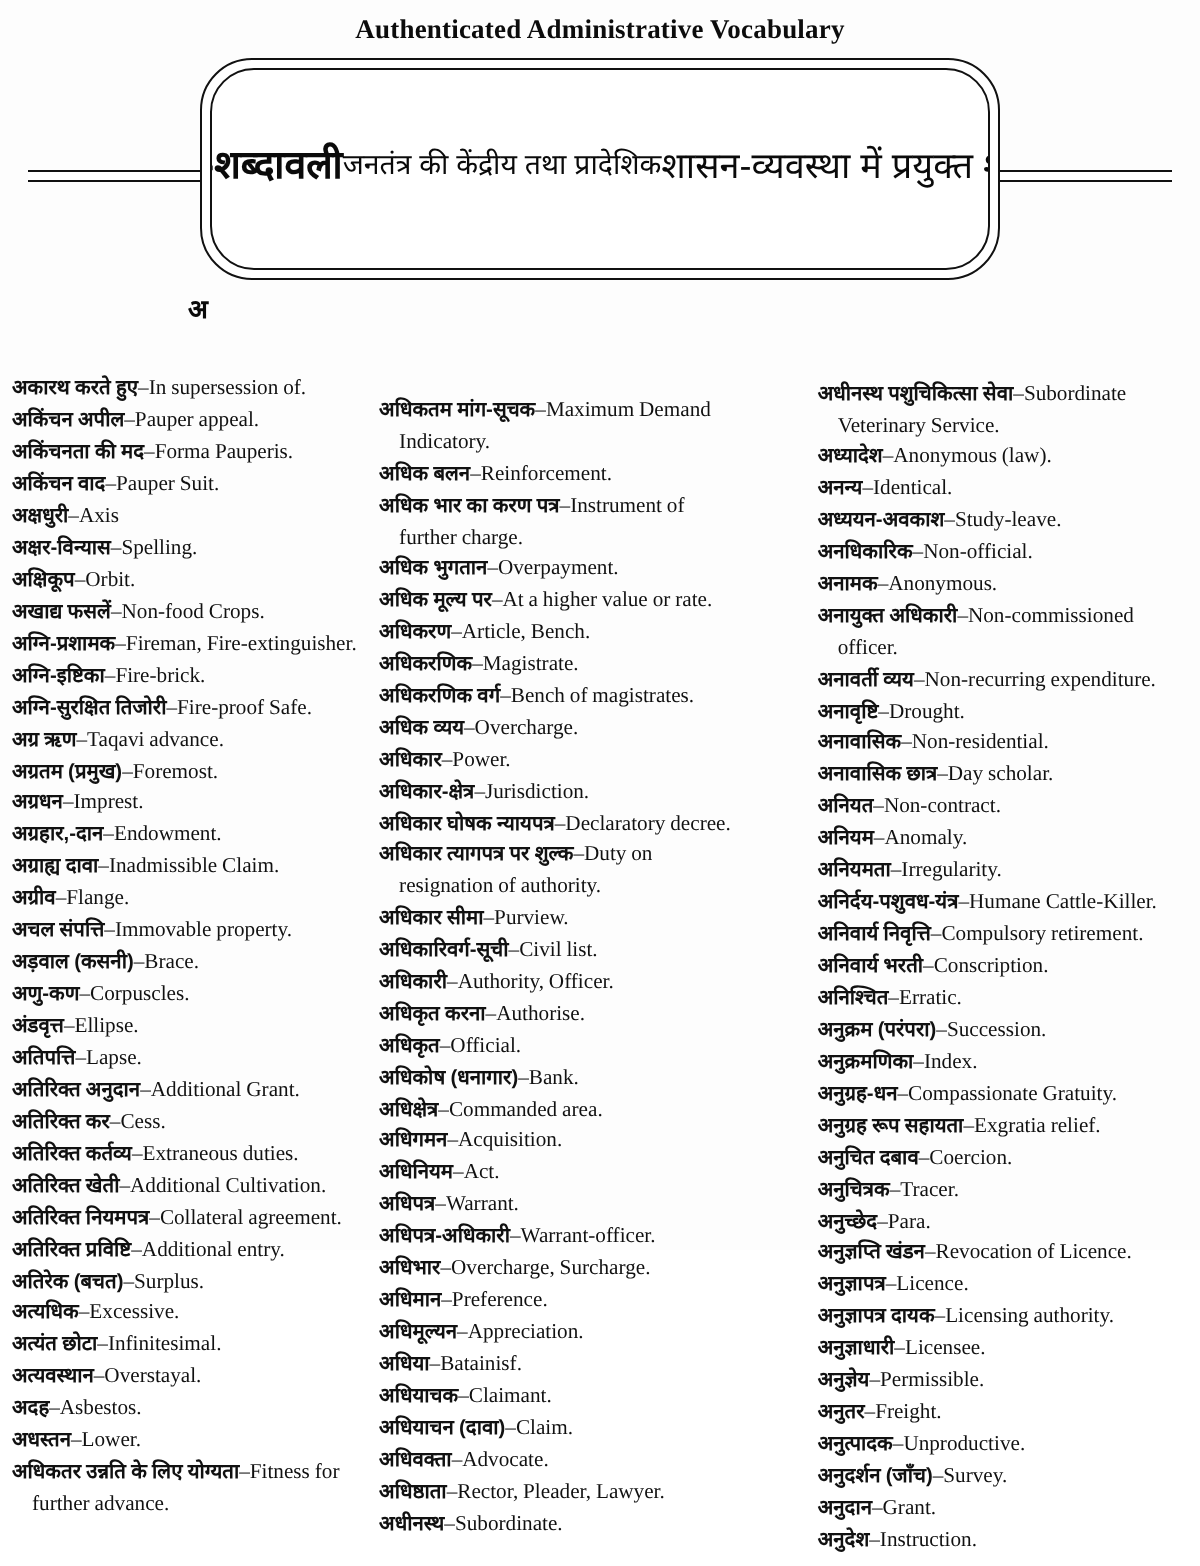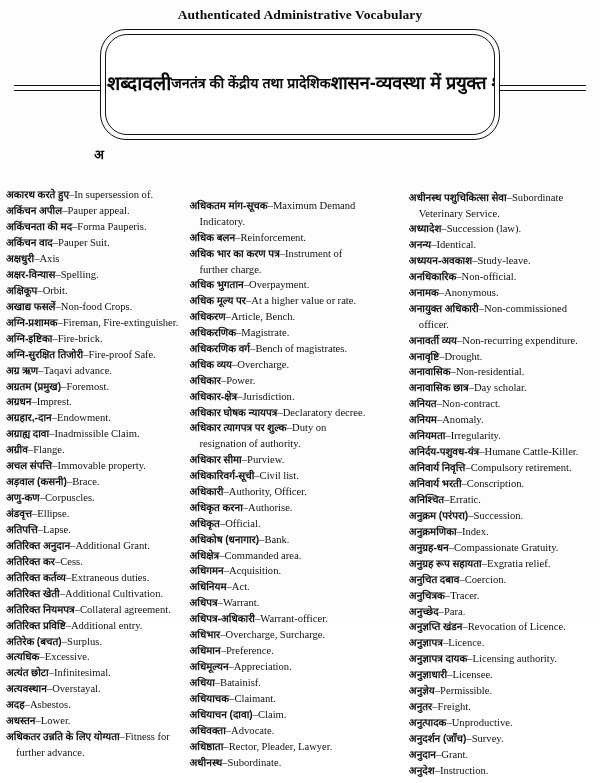"जनतंत्र की केंद्रीय तथा प्रादेशिक" .title-sub1, .title-sub2 { font-weight: bold -> normal }
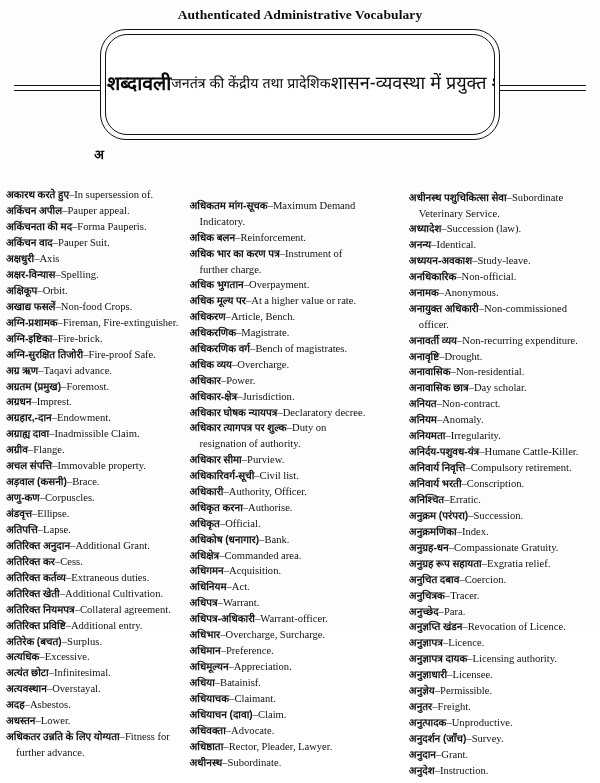"Succession (law)." span.en { text: Succession -> Anonymous }
